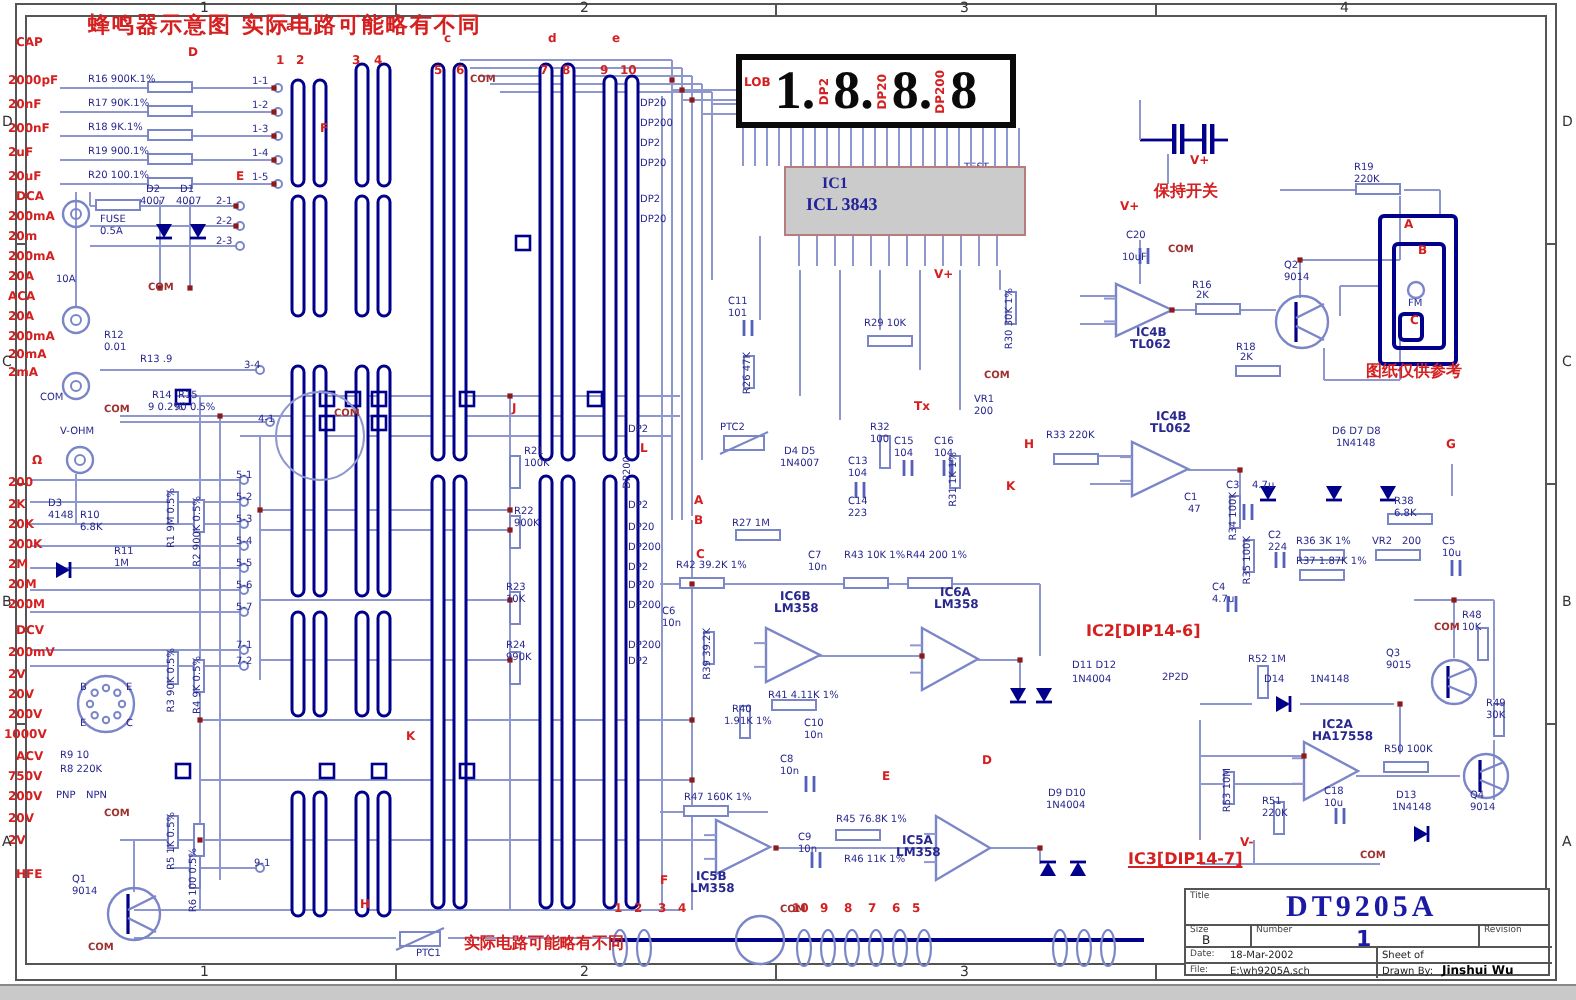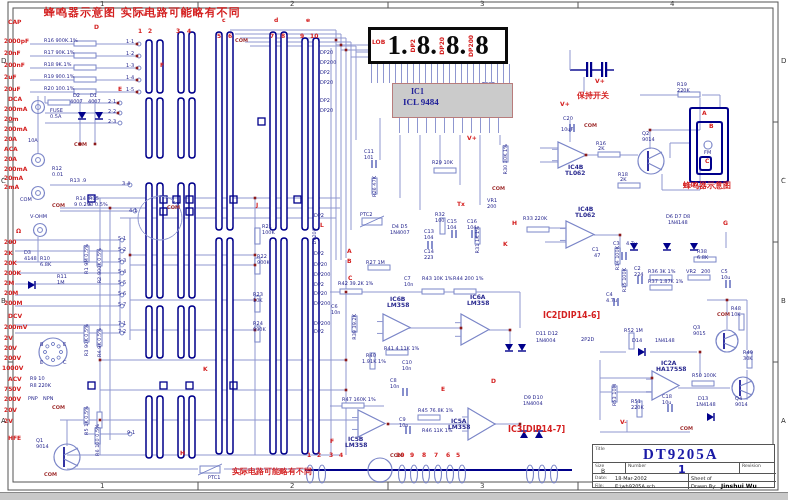"ICL 9484" span.pt { text: 9484 -> 3843 }
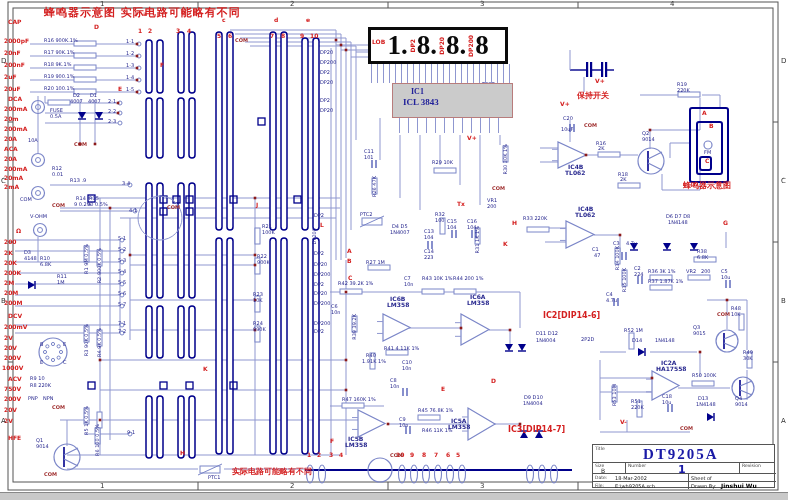"蜂鸣器示意图" span.lbl { text: 蜂鸣器示意图 -> 图纸仅供参考 }
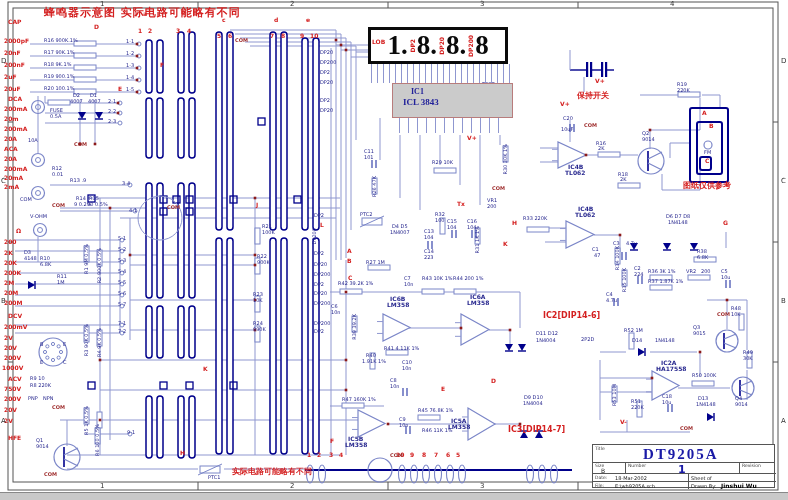"IC3[DIP14-7]" span.lbl { left: 508px -> 564px; text-decoration: none -> underline }
